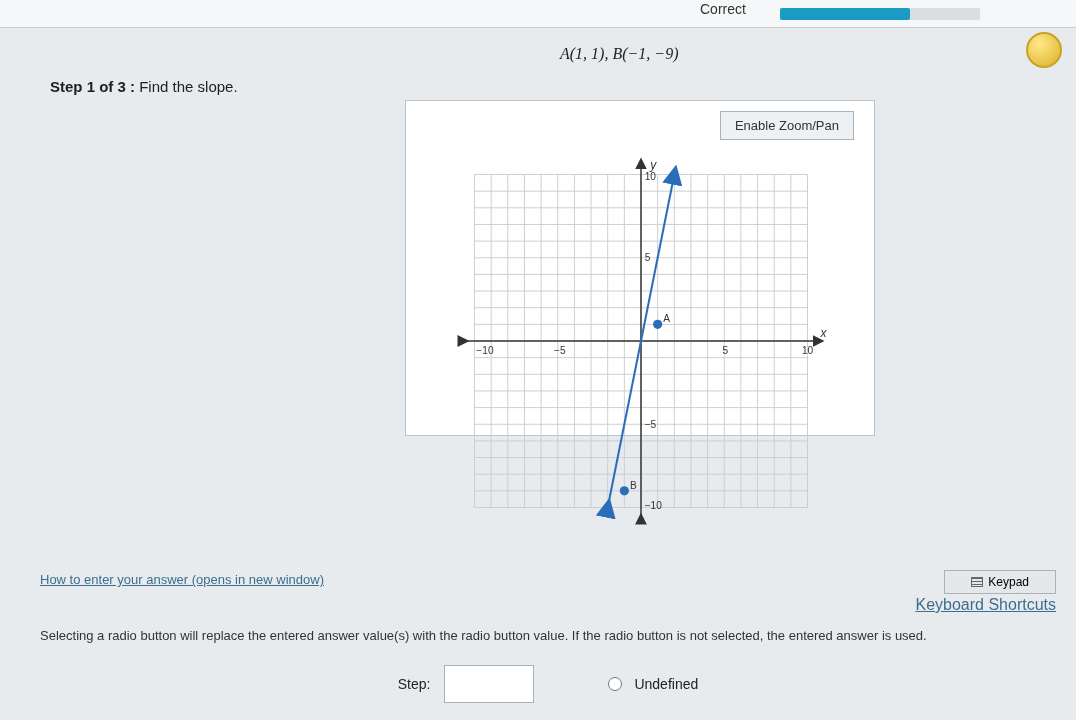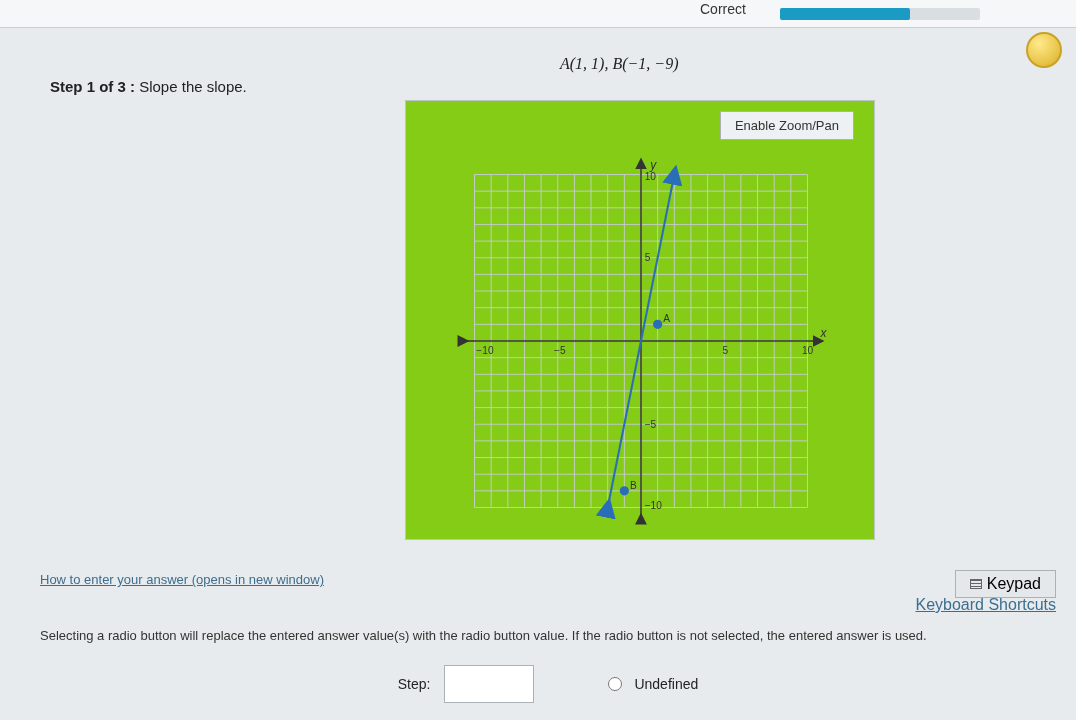"A(1, 1), B(−1, −9)" .points-text { top: 55px -> 45px }
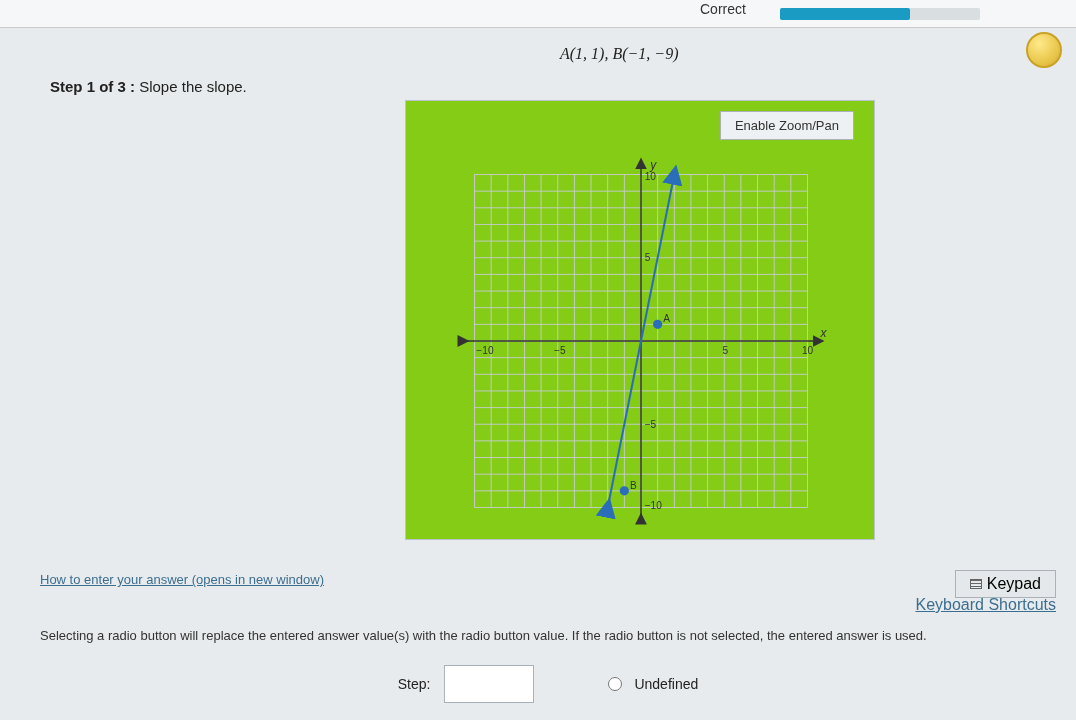"Slope the slope." span { text: Slope -> Find }
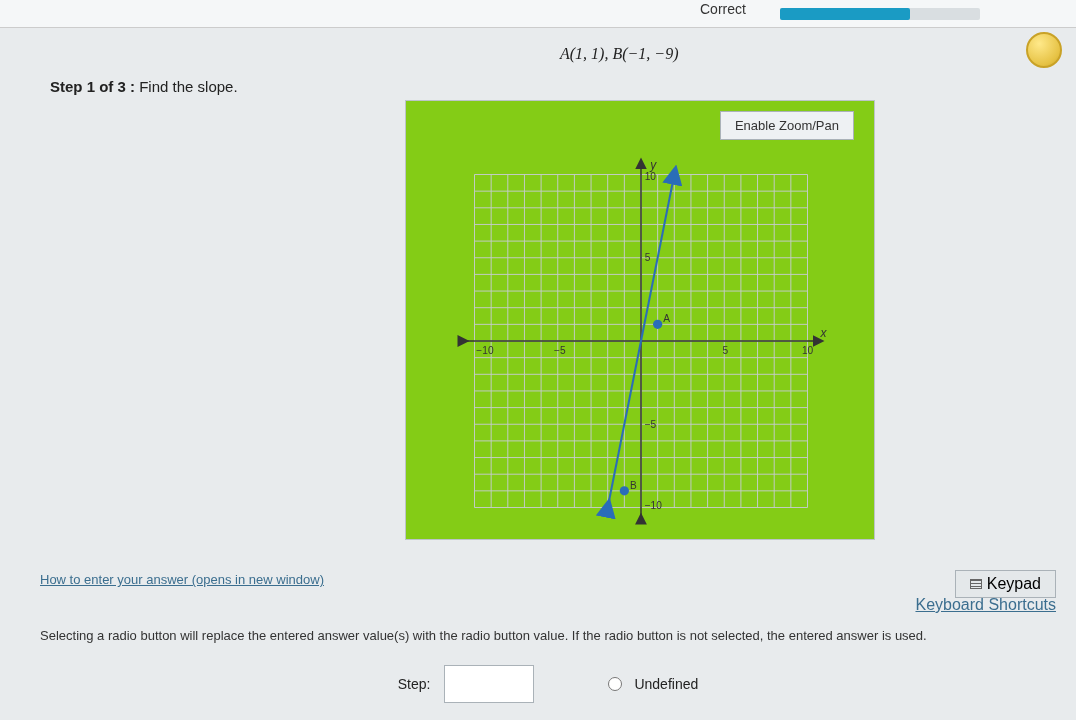"Enable Zoom/Pan" .graph-area { background: #84cc16 -> #ffffff; height: 440px -> 336px }
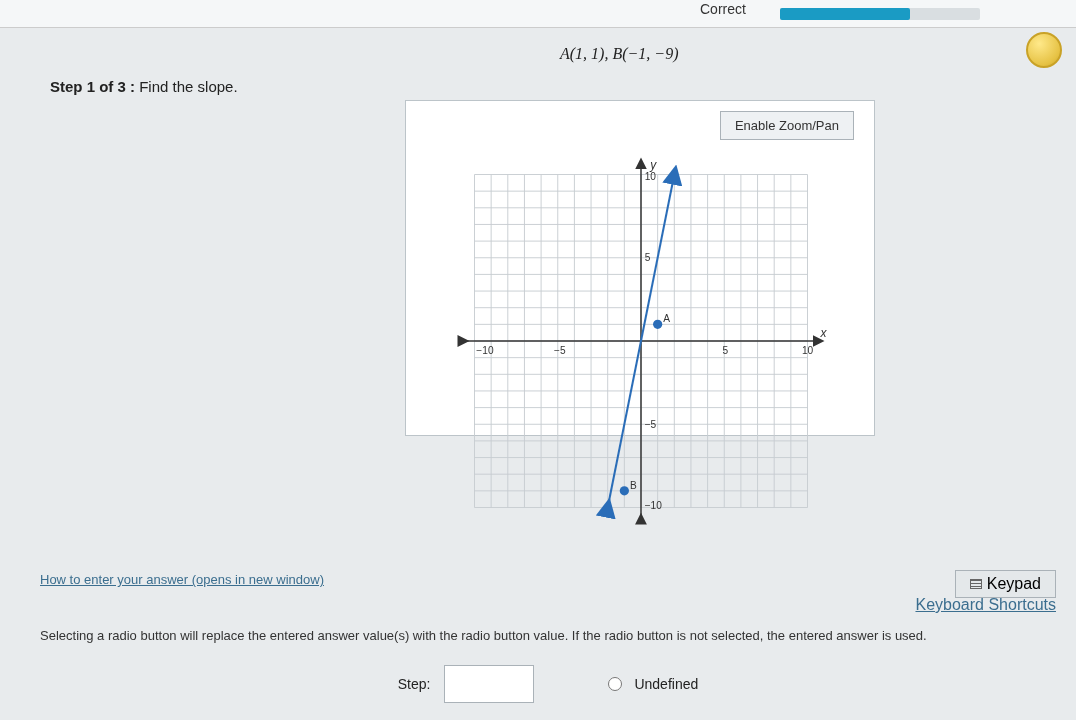"Keypad" .keypad-btn { font-size: 16px -> 12px; padding: 4px 14px -> 4px 26px }
